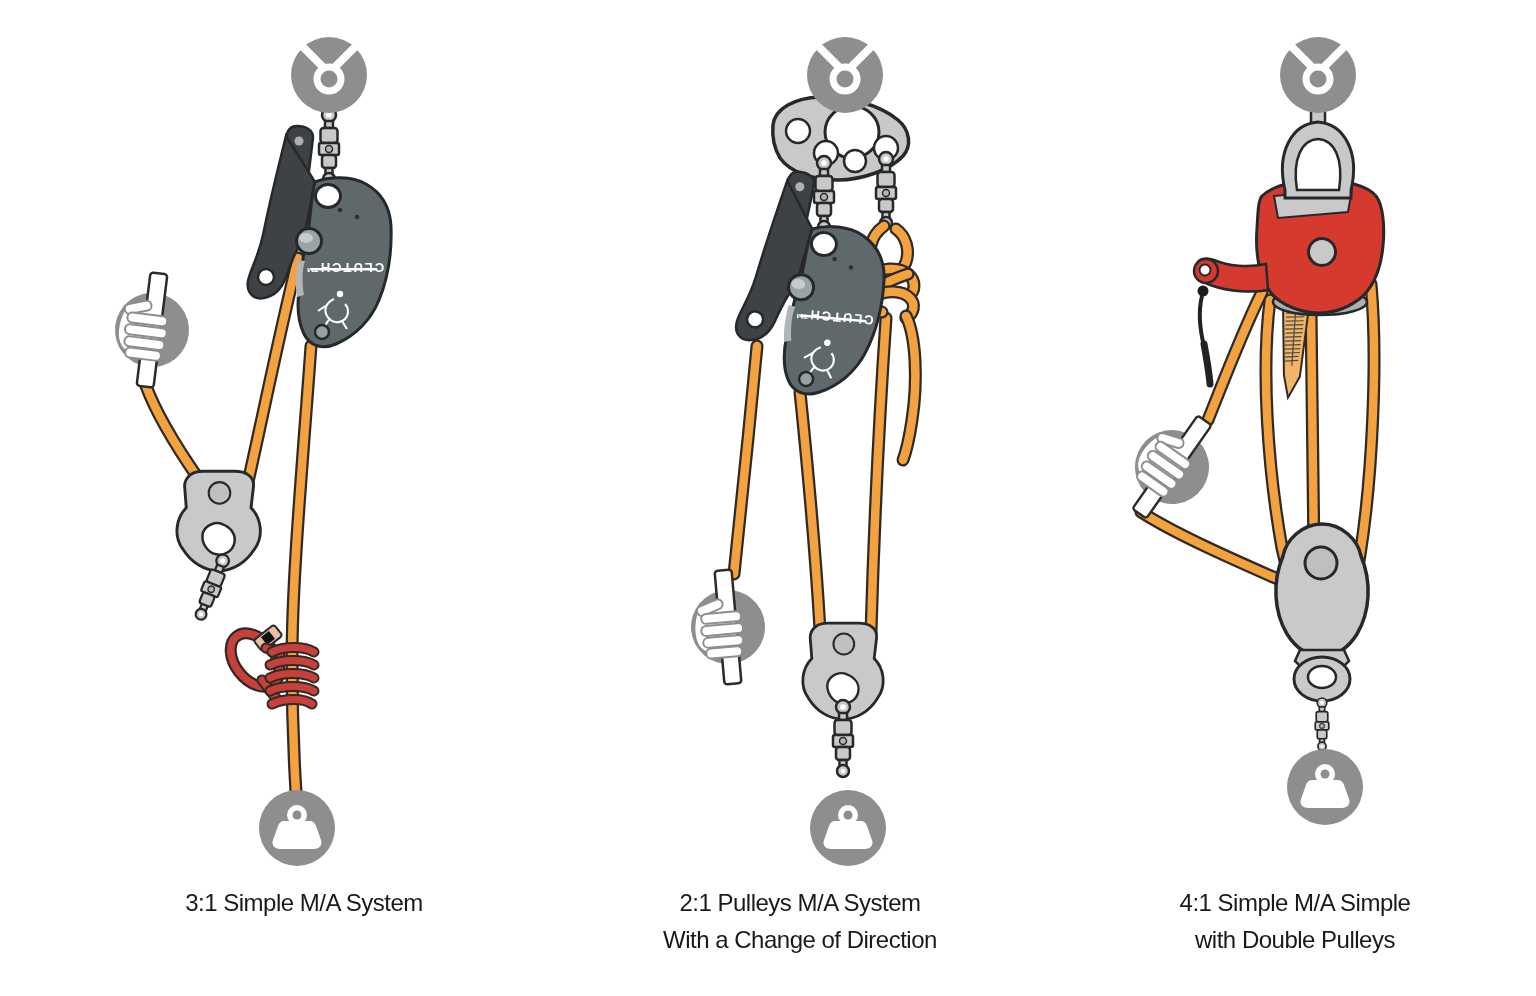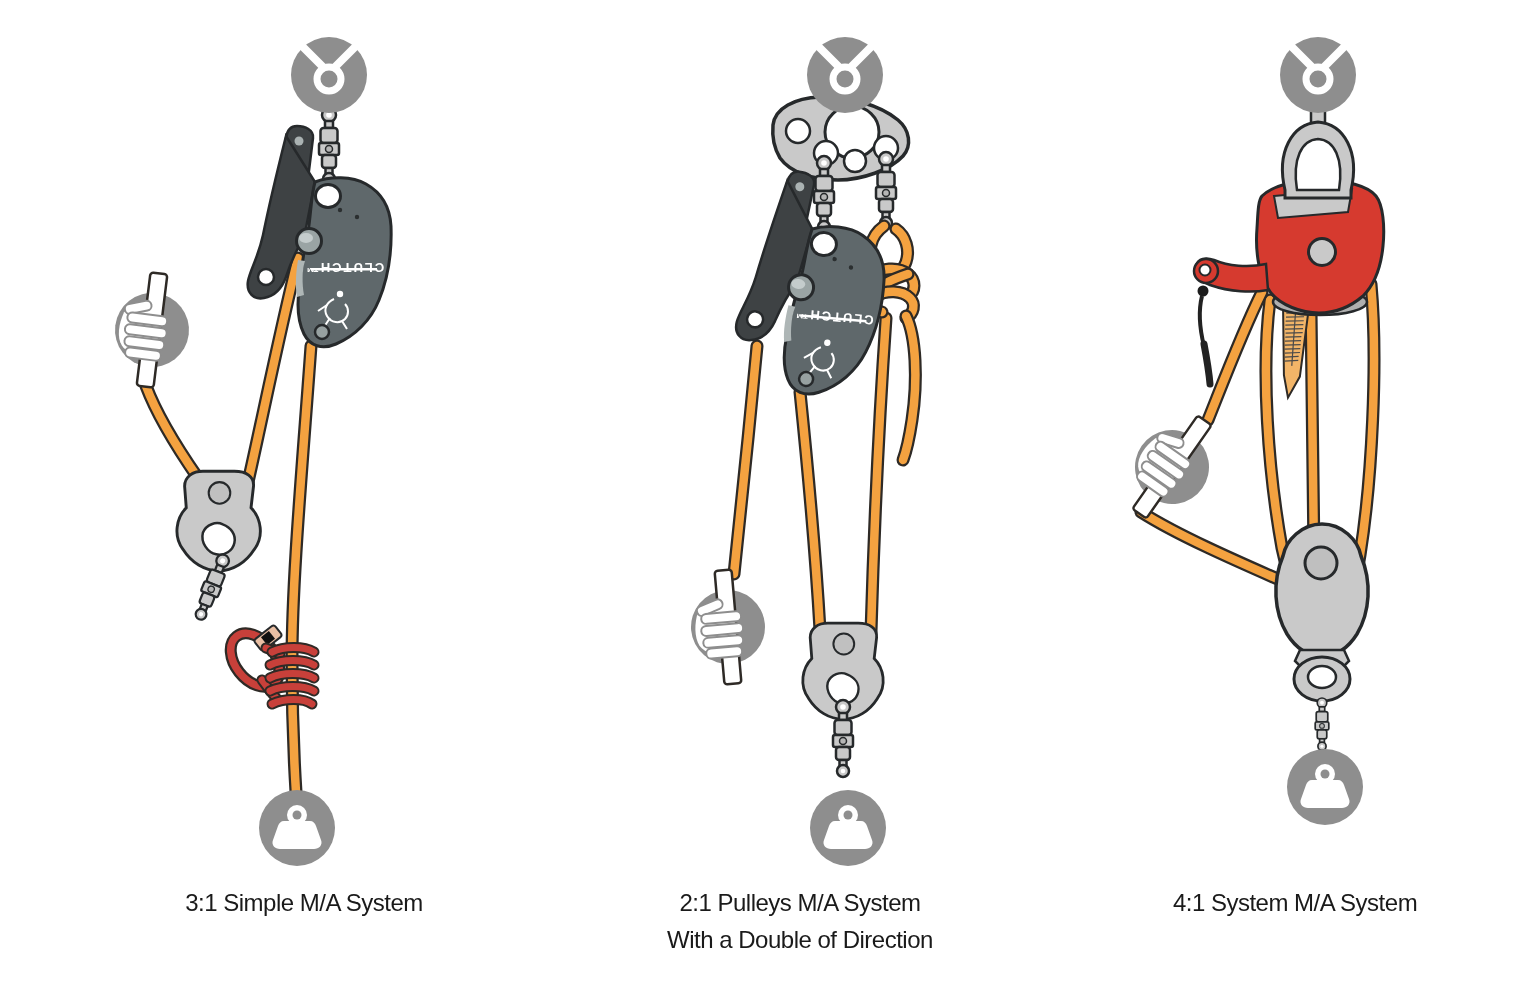"4:1 System M/A System" div { text: System M/A System -> Simple M/A Simple }
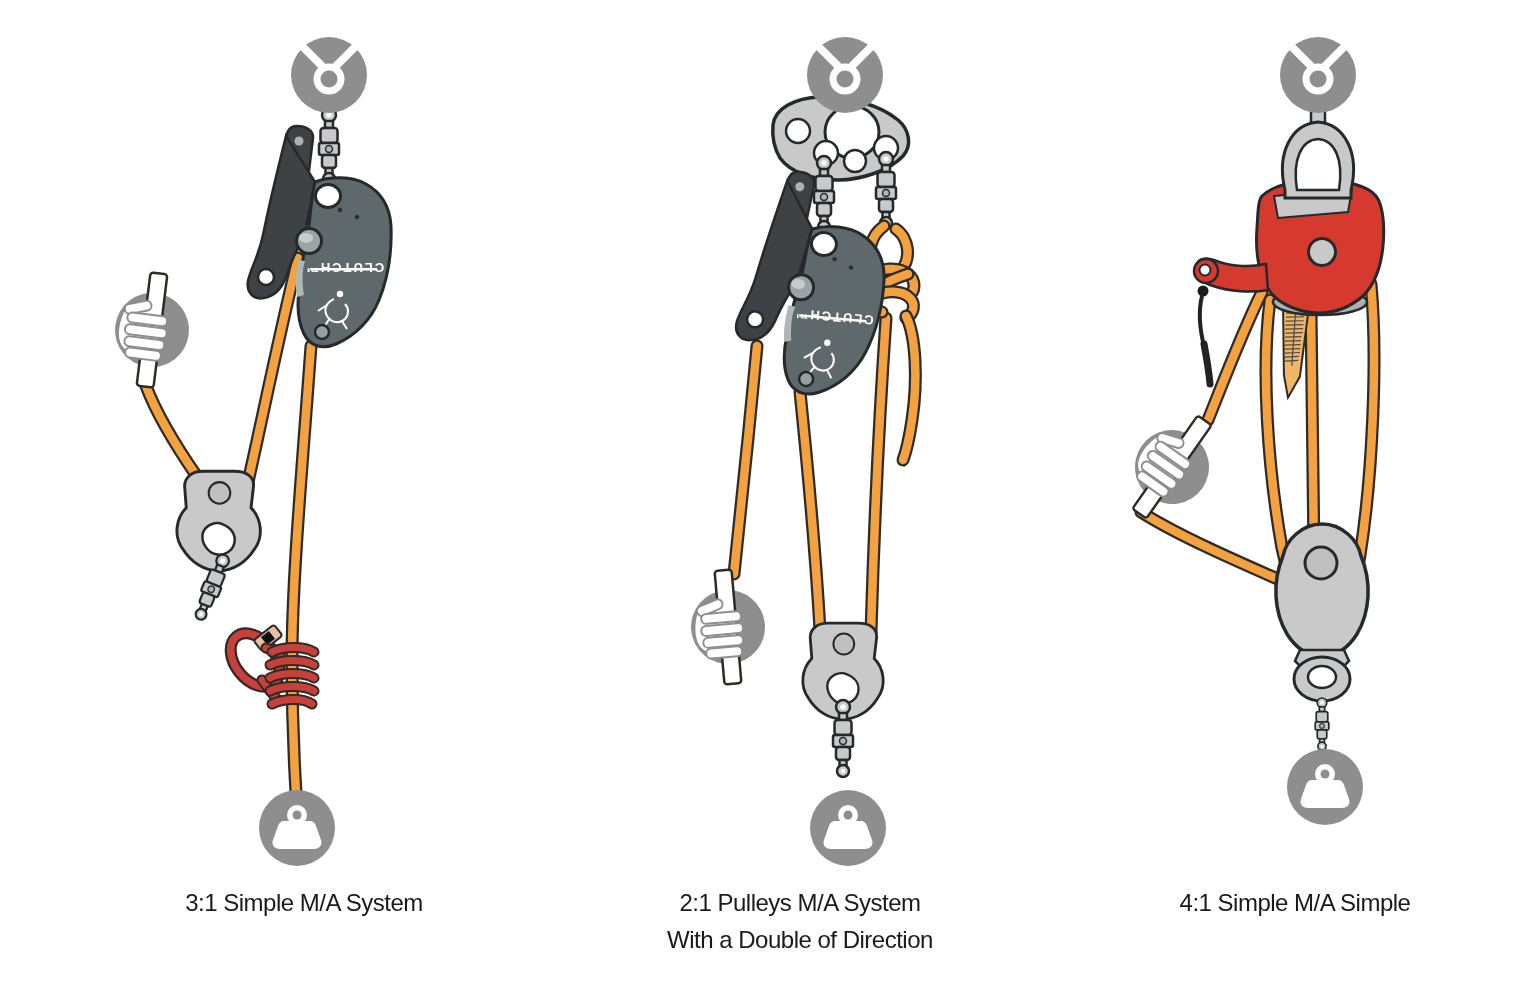"With a Double of Direction" div { text: Double -> Change }
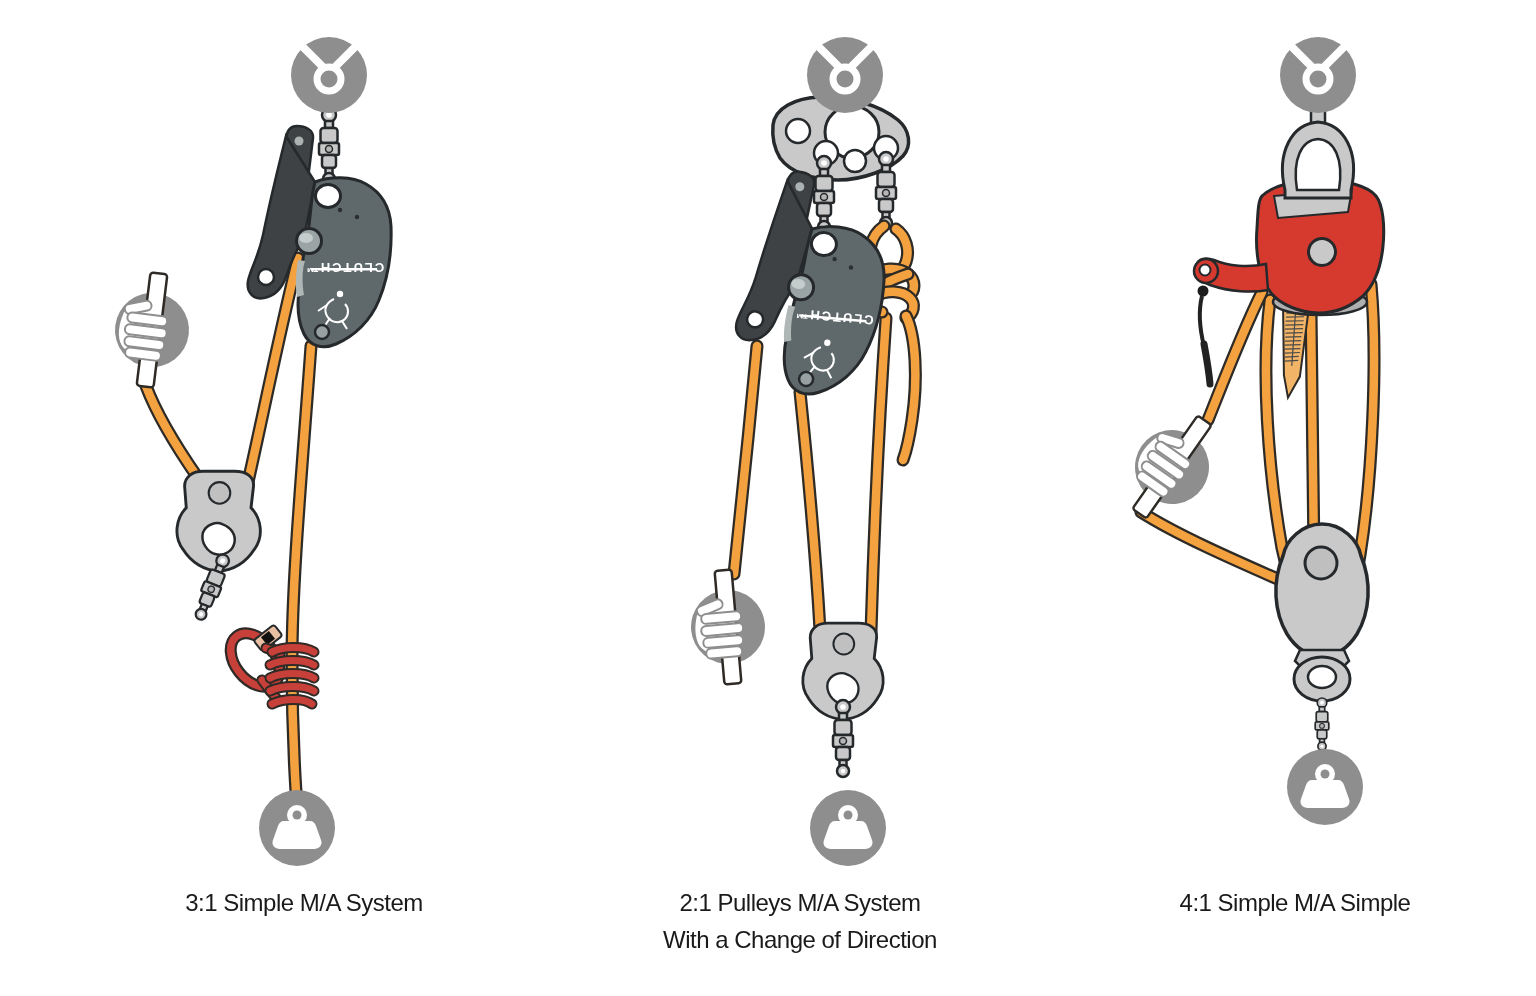"with Double Pulleys" div { html: none -> <div>with Double Pulleys</div> }
